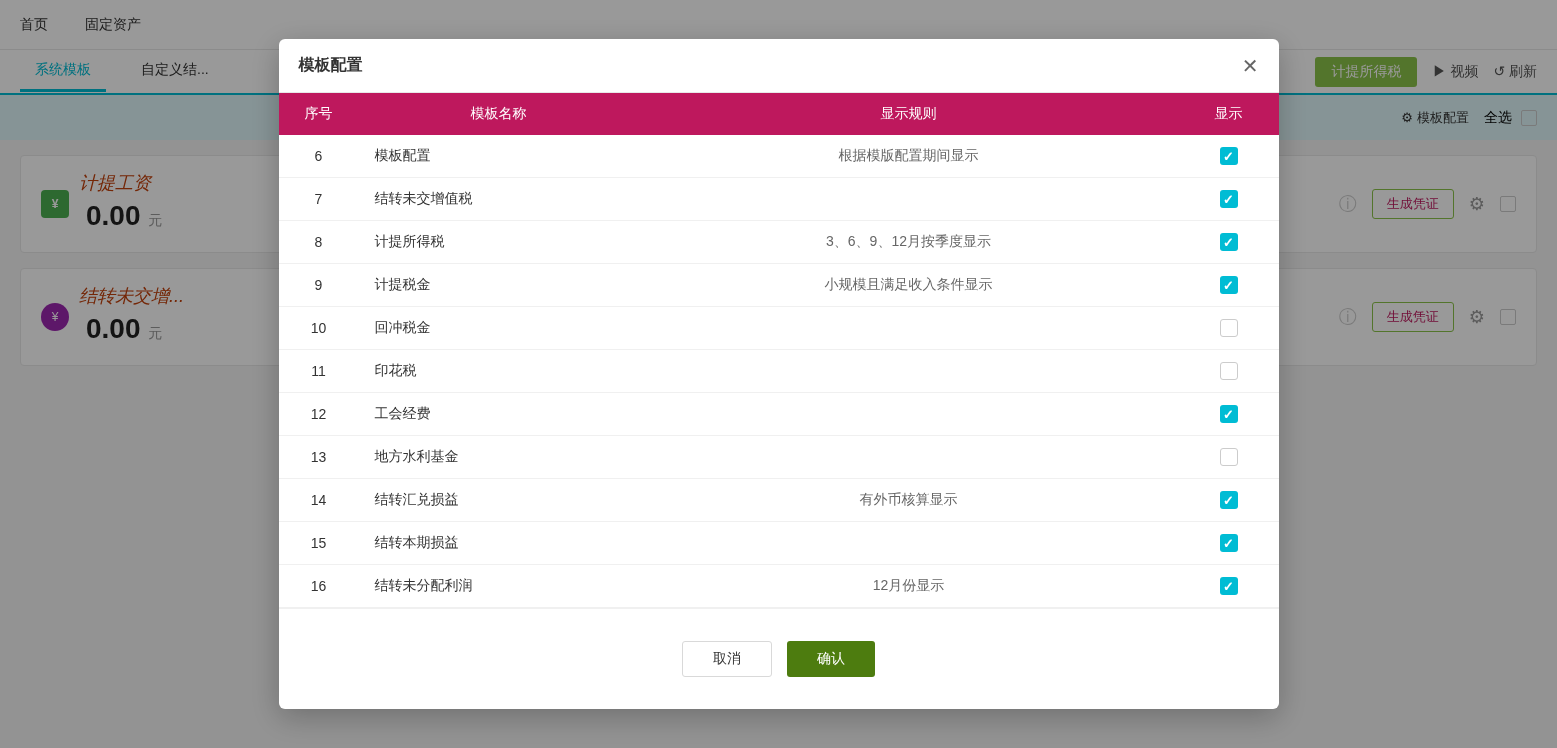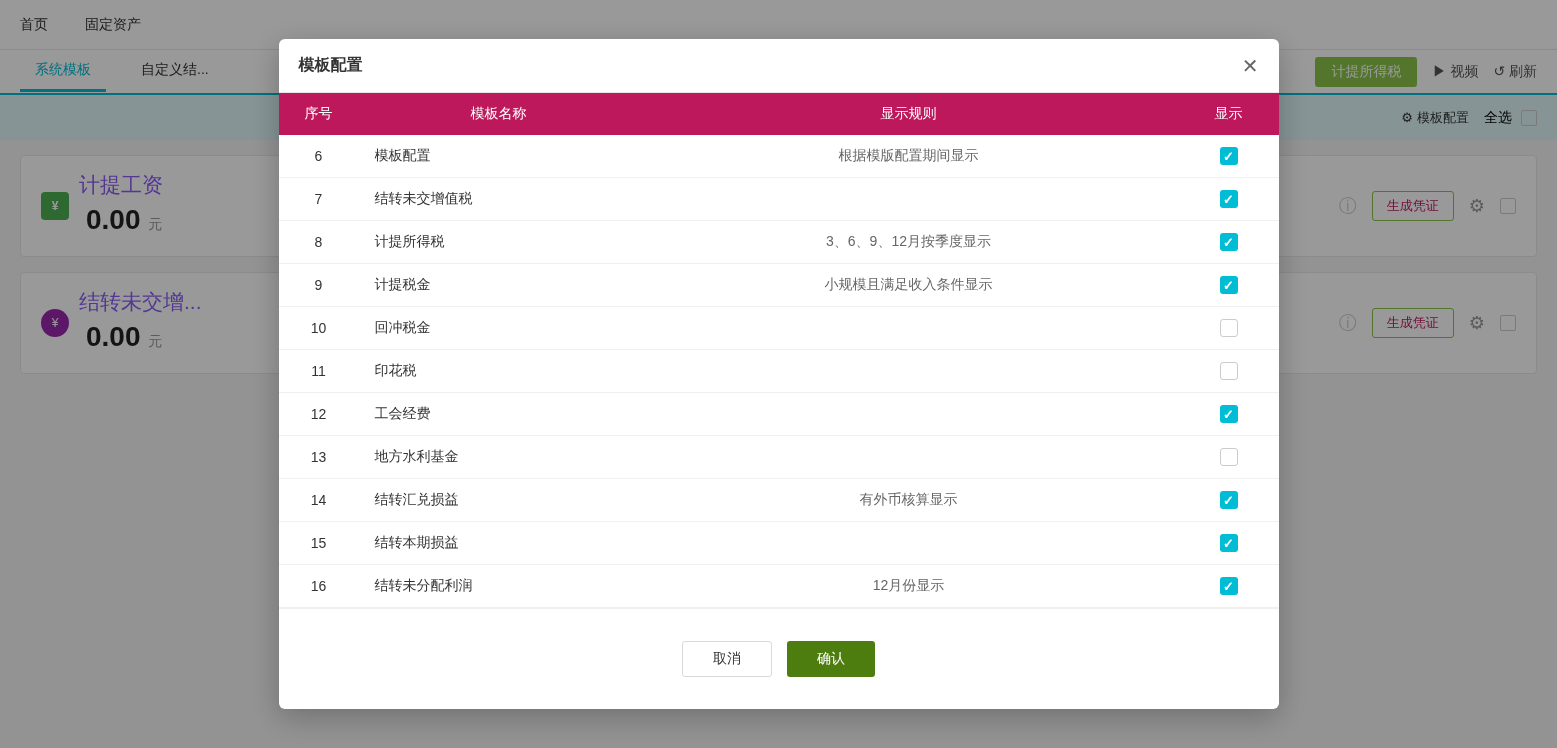"计提工资" .card-title { color: #8b5cf6 -> #c2410c; font-size: 21px -> 18px; font-style: none -> italic }
